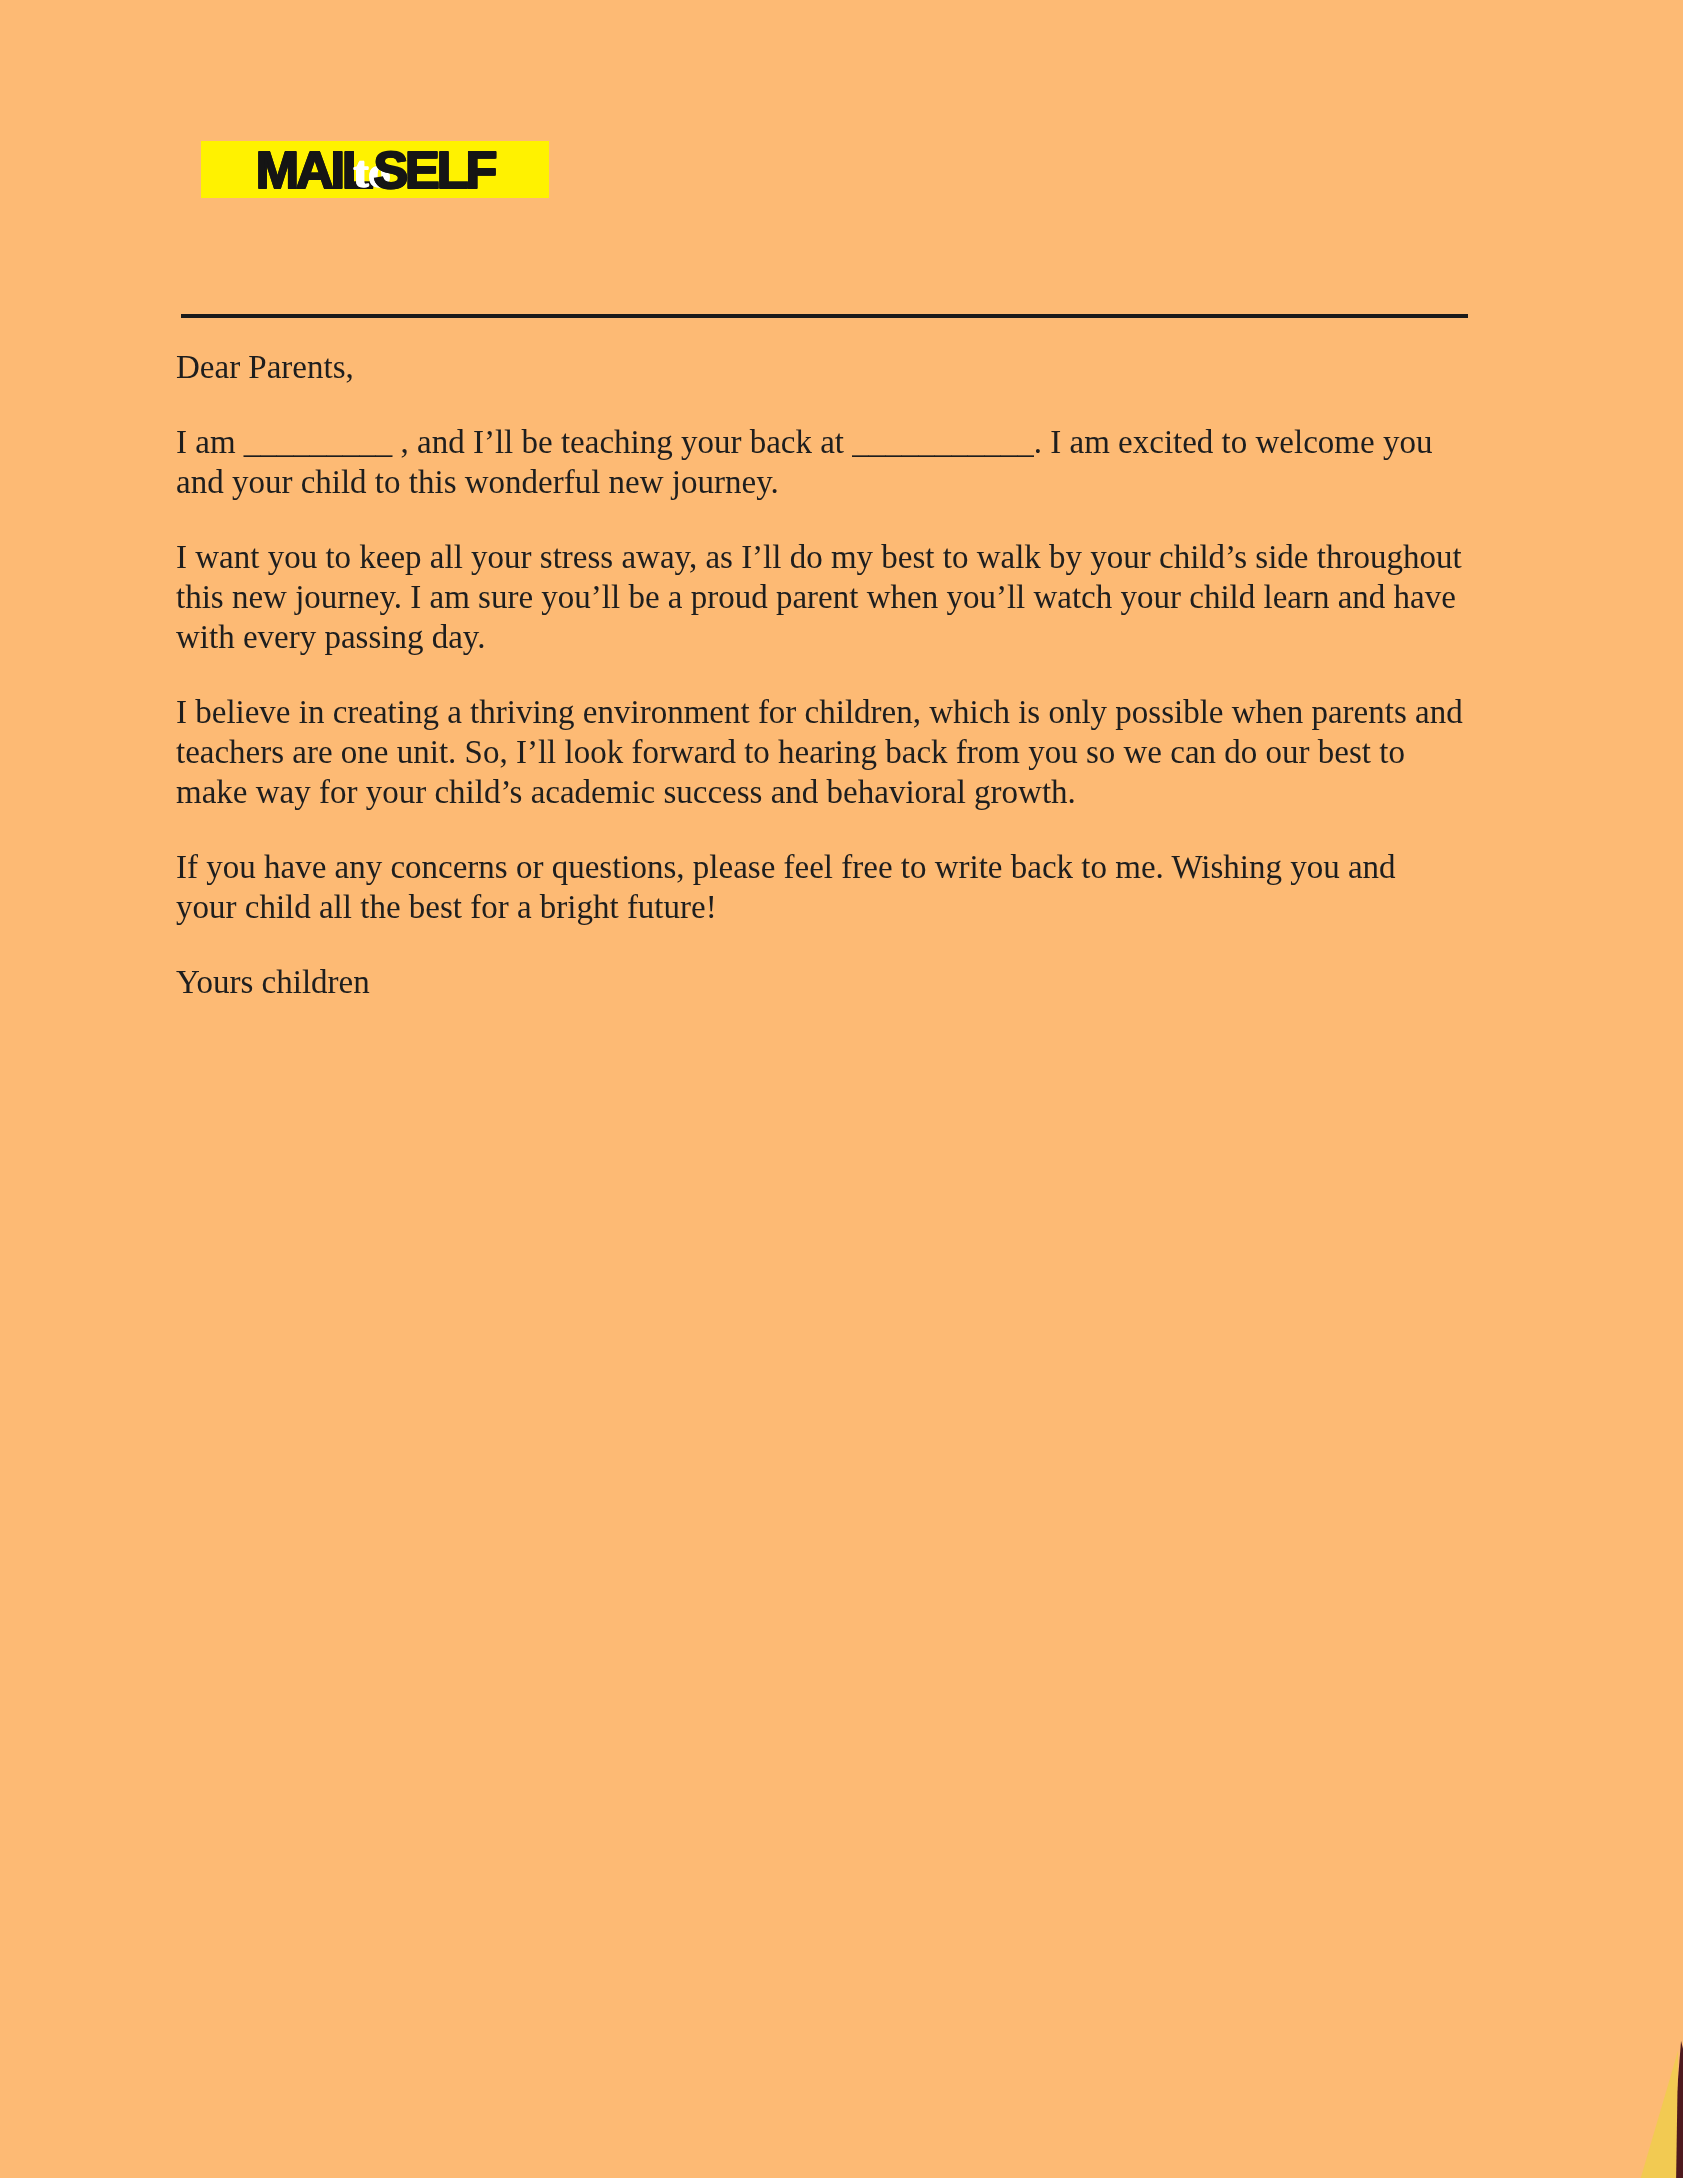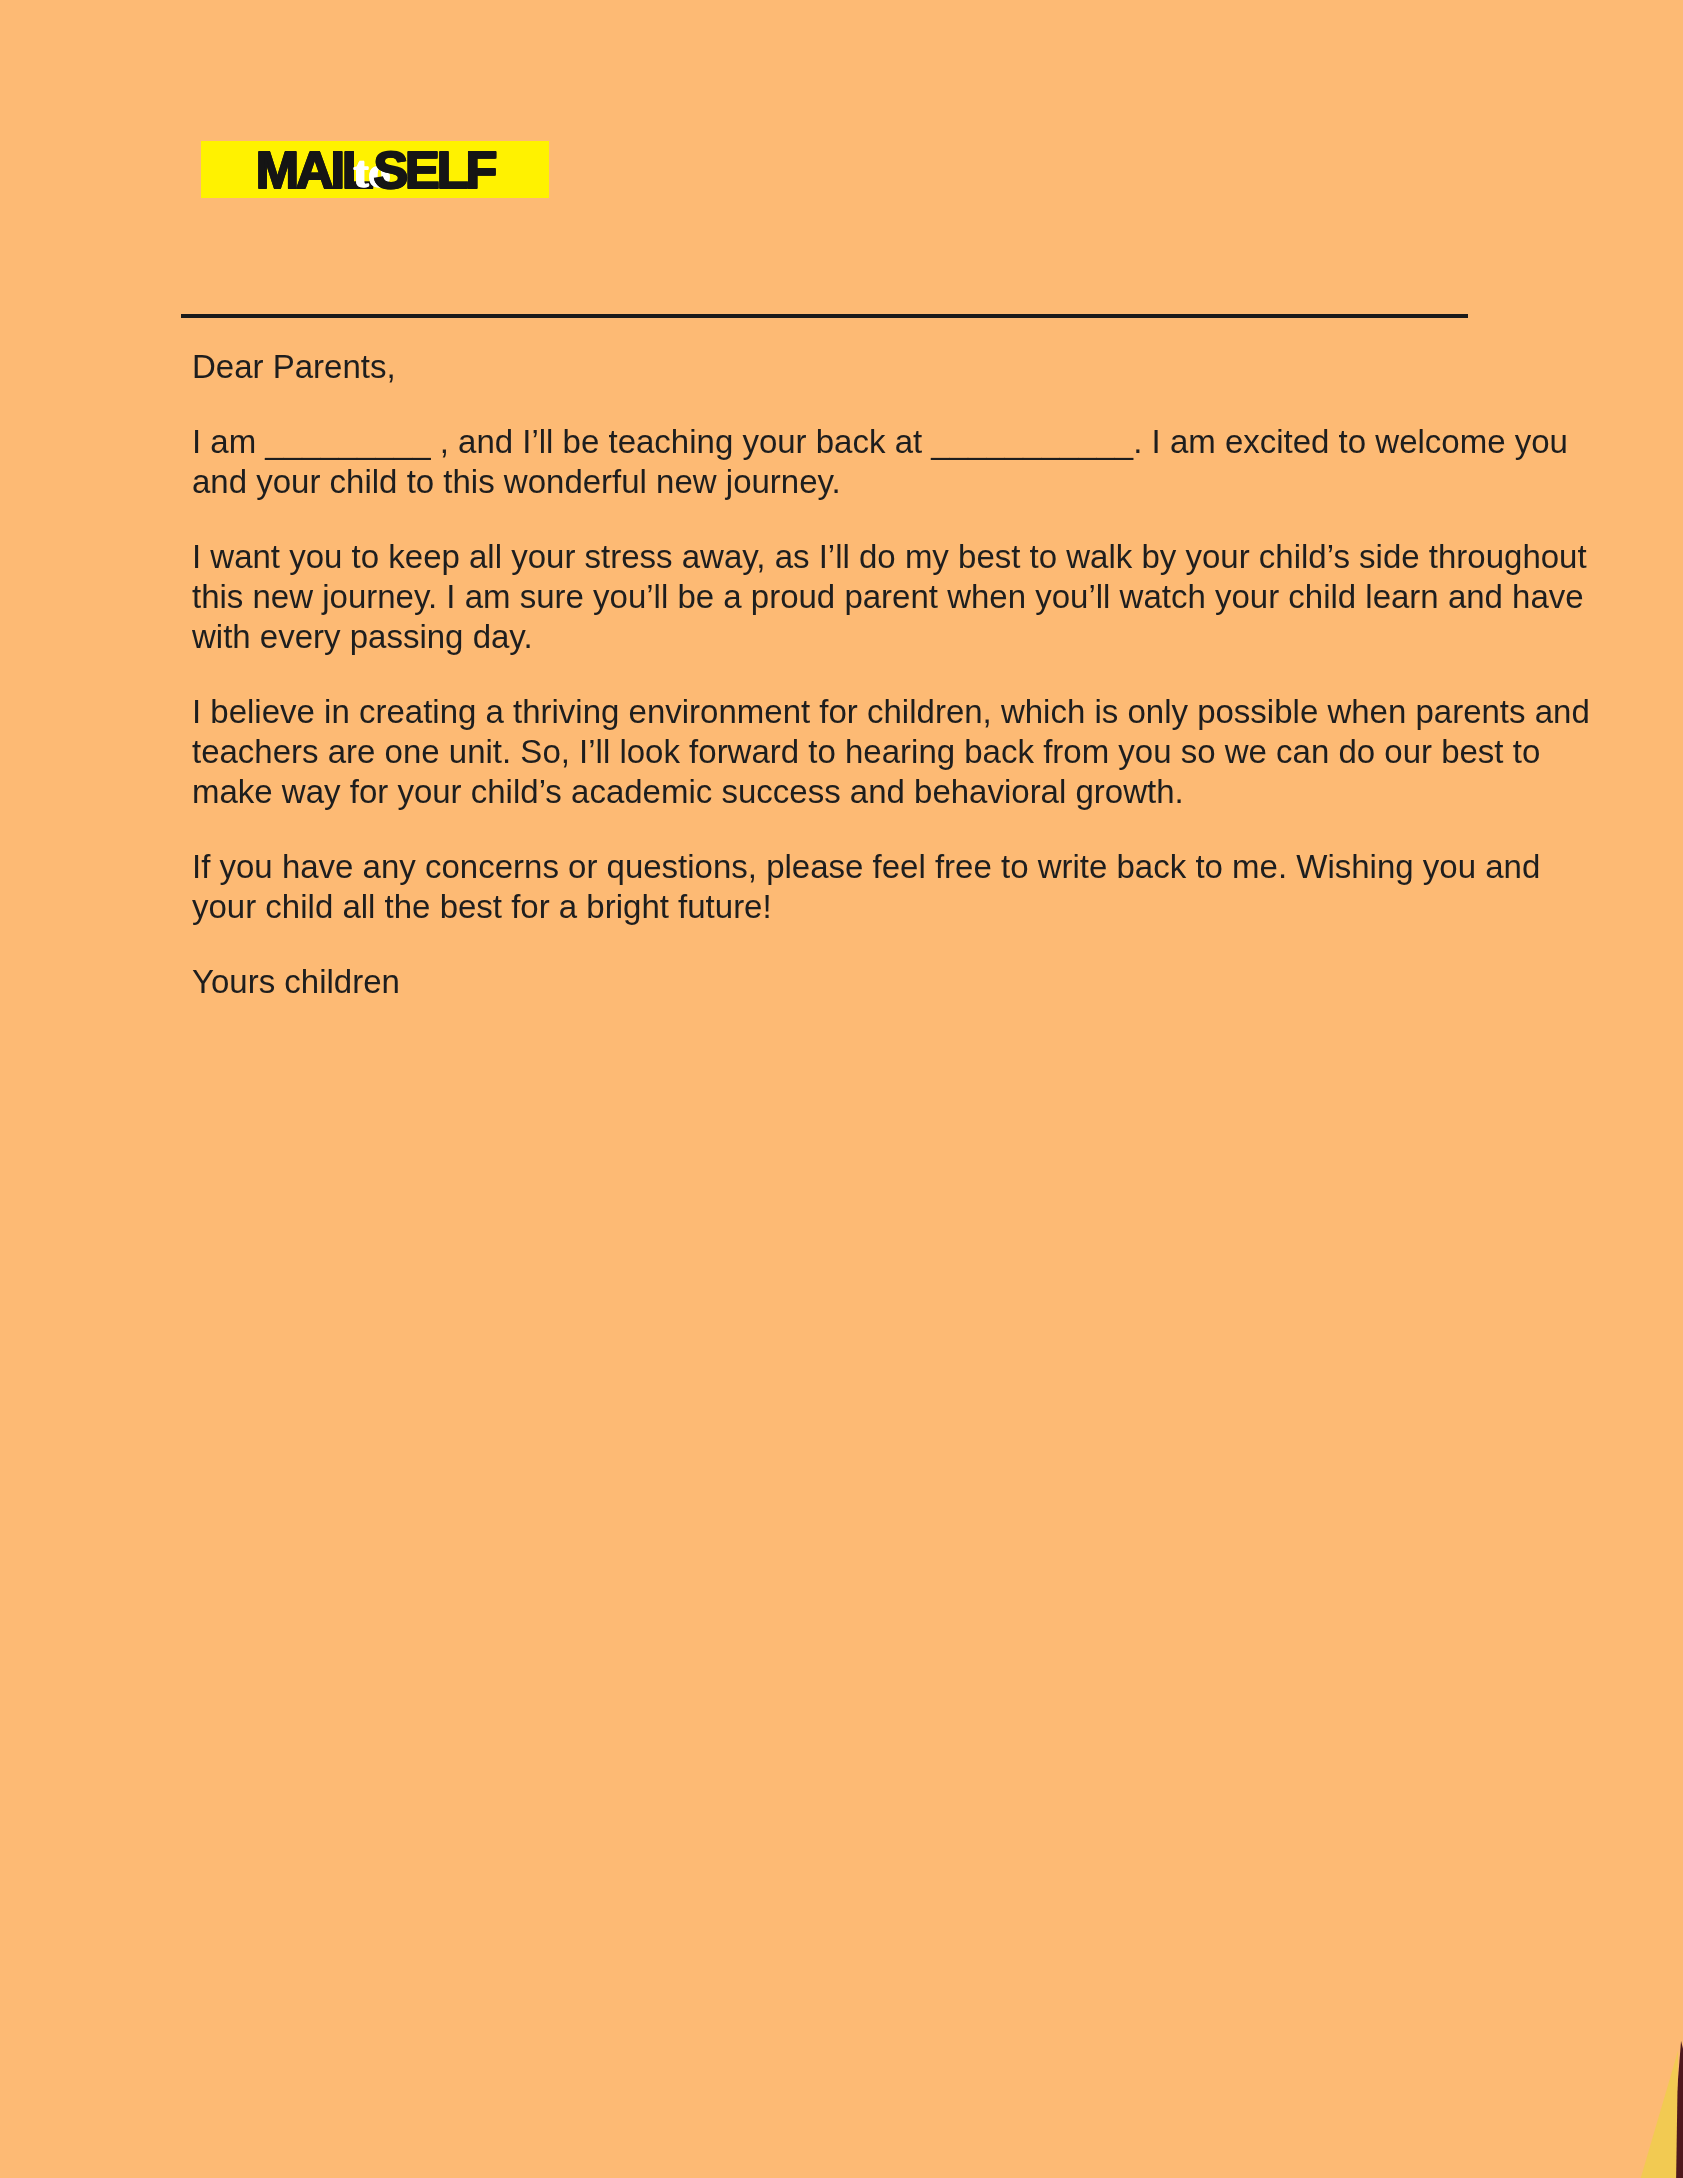"Dear Parents," .letter p { font-family: none -> Liberation Serif, serif; margin: 0 0 35px 16px -> 0 0 35px 0 }
